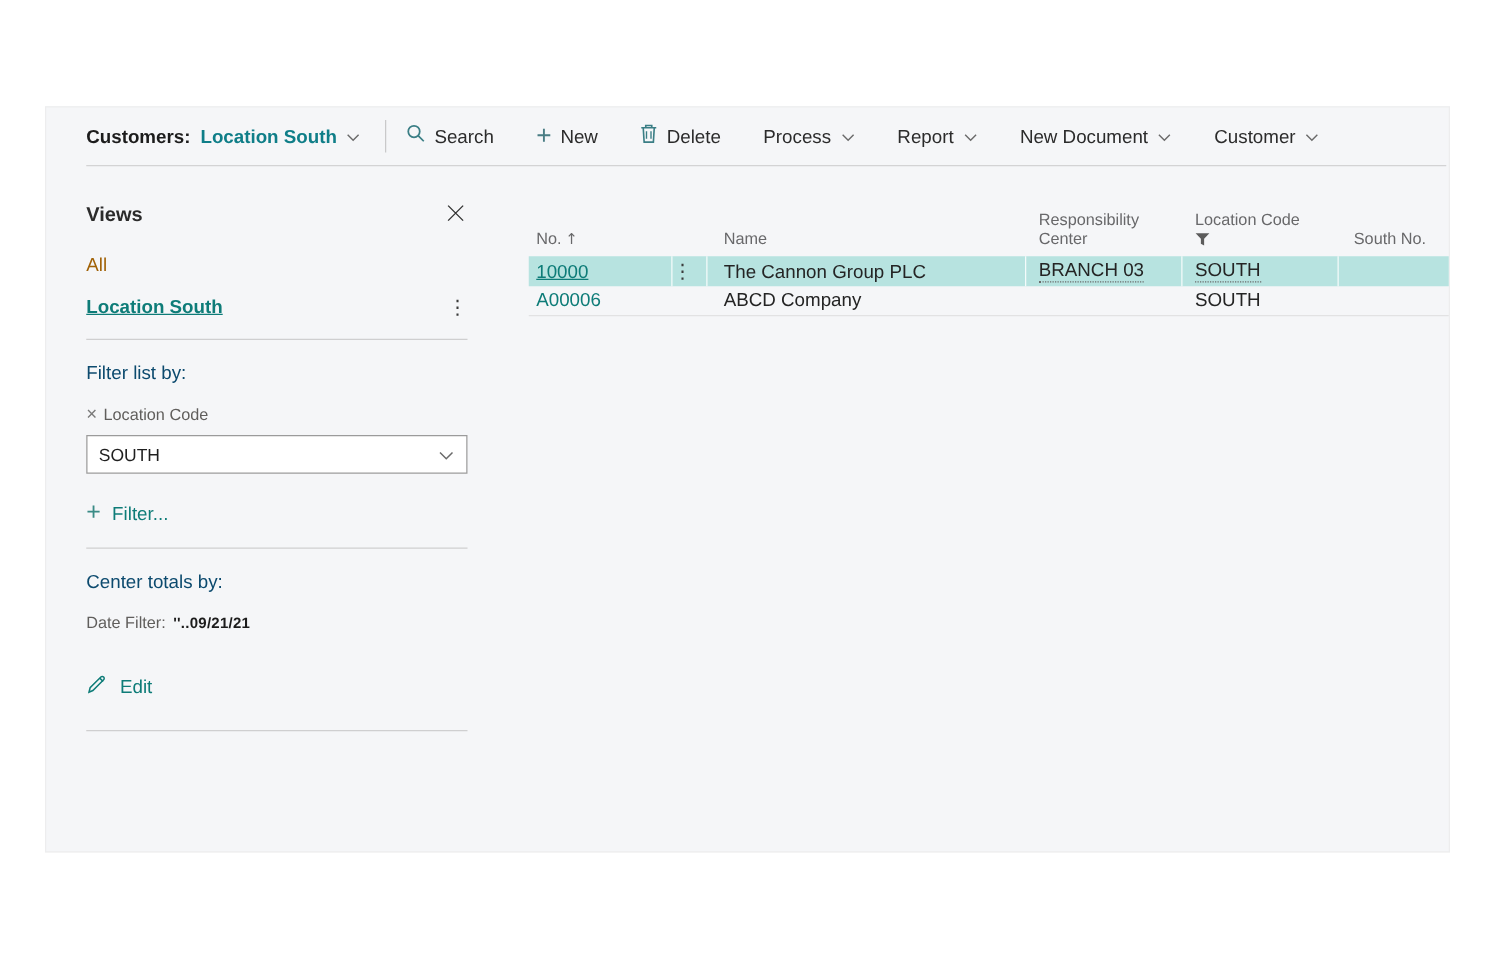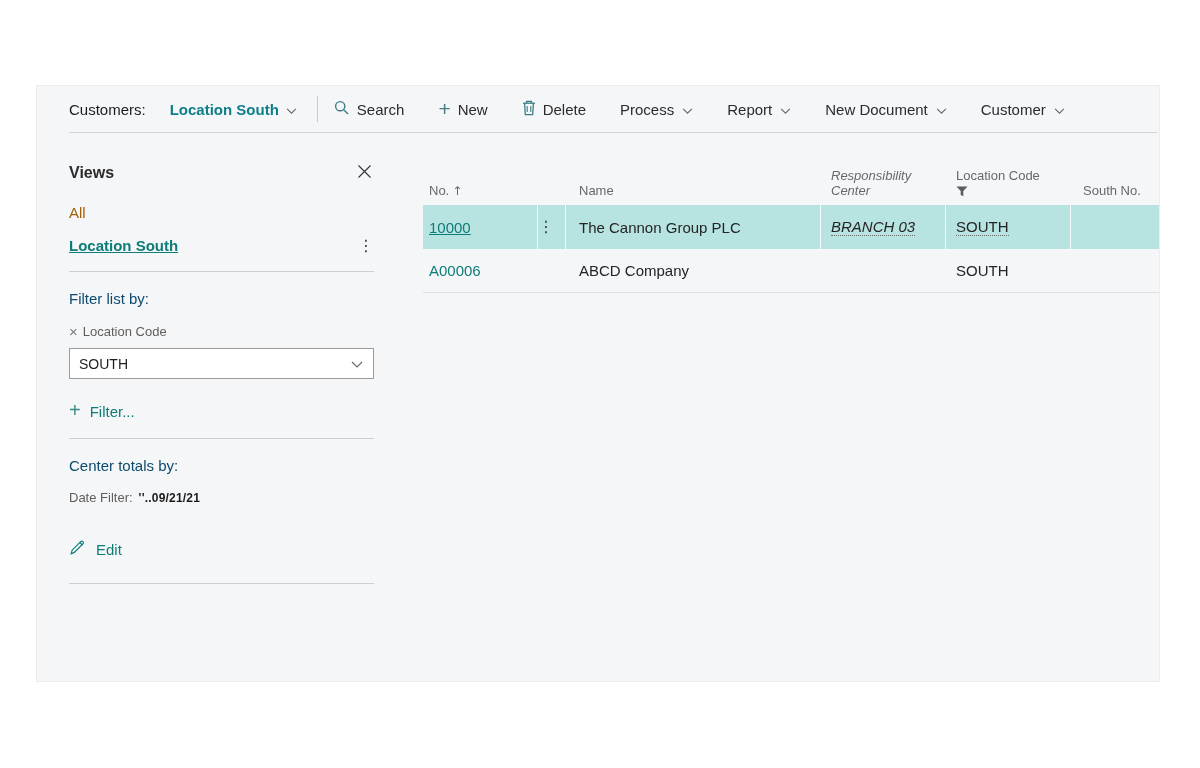"Customers:" .ctx-label { font-weight: normal -> bold; margin-right: 24px -> 8px }
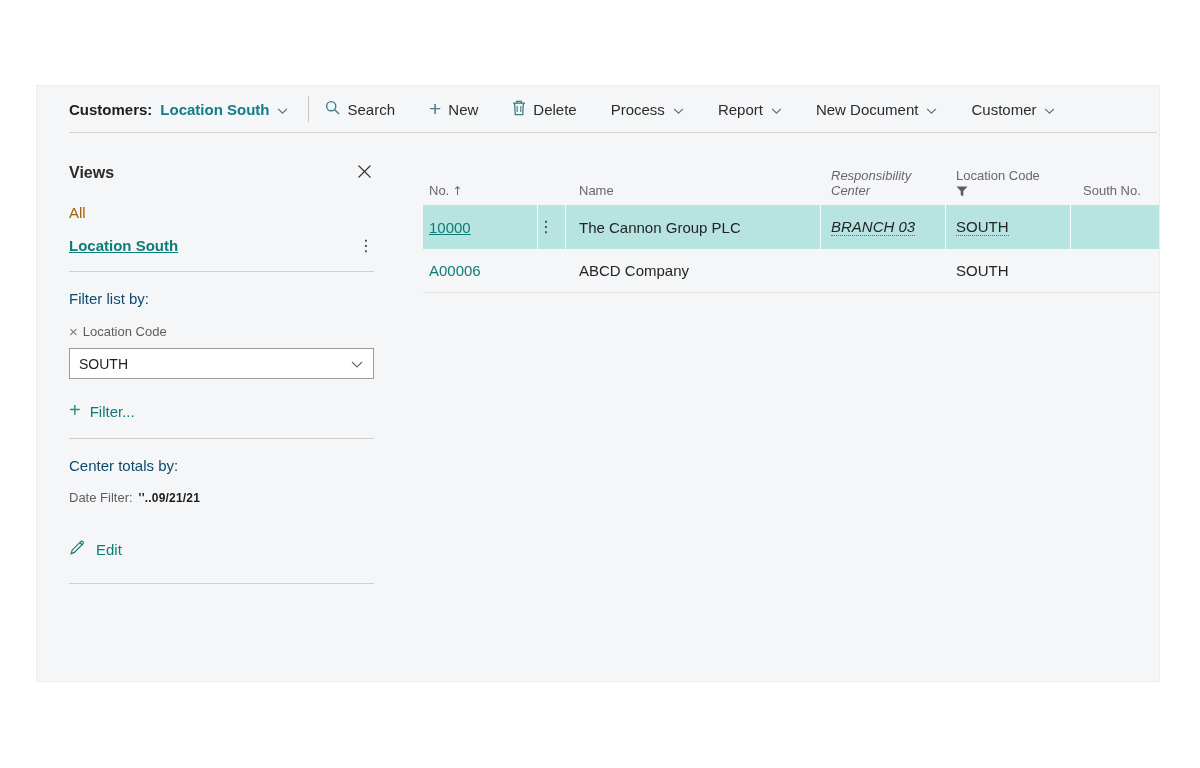"Responsibility Center" .col-resp { font-style: italic -> none }
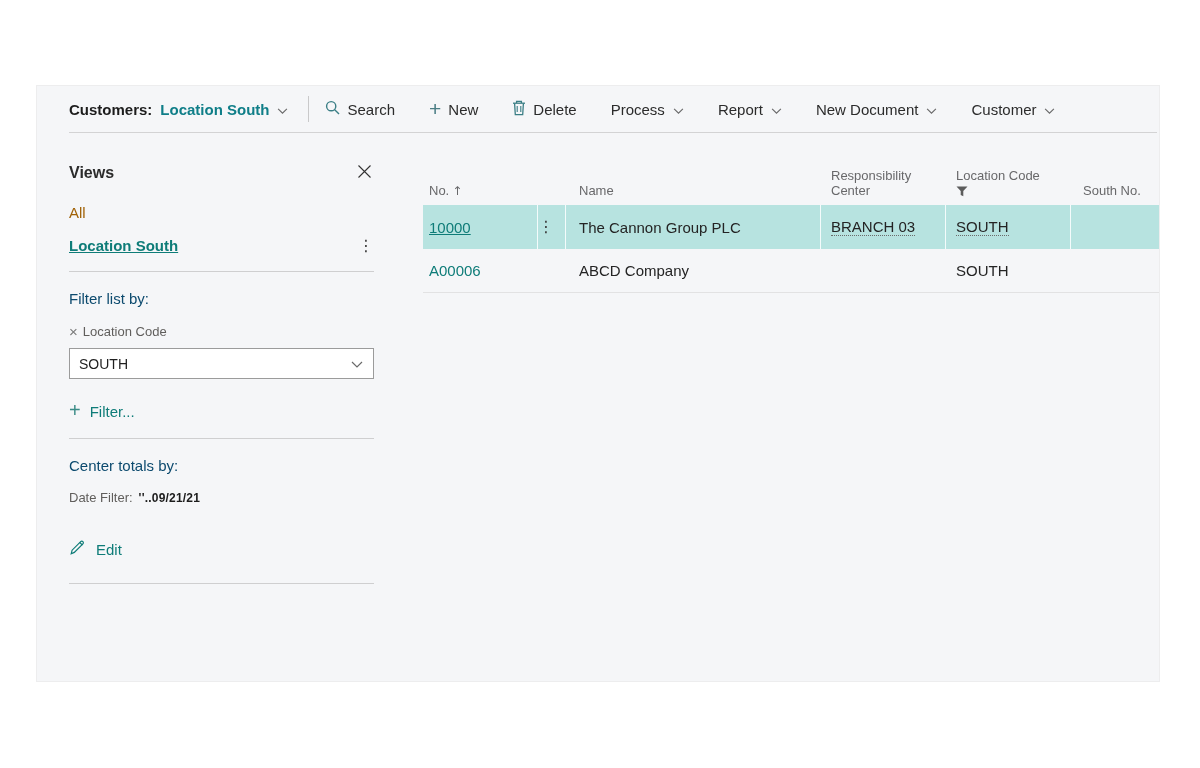"10000" .grid-row { height: 44px -> 24px }
